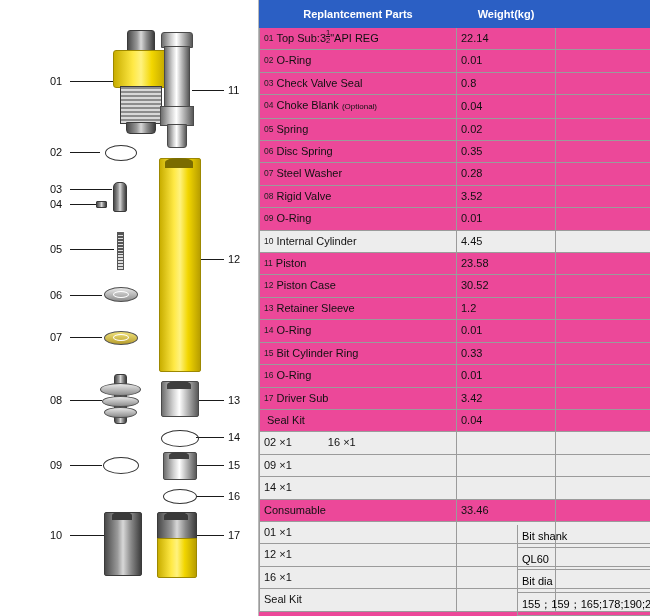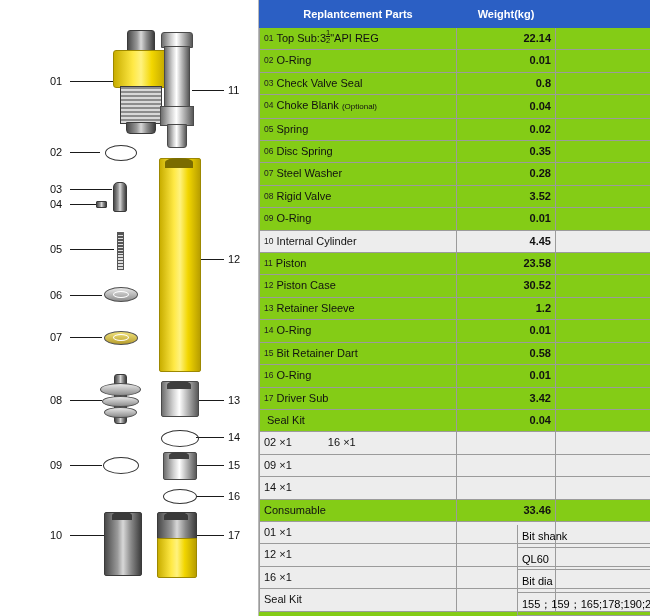"Replantcement Parts" .tablewrap { background: #84cc16 -> #ec4899 }
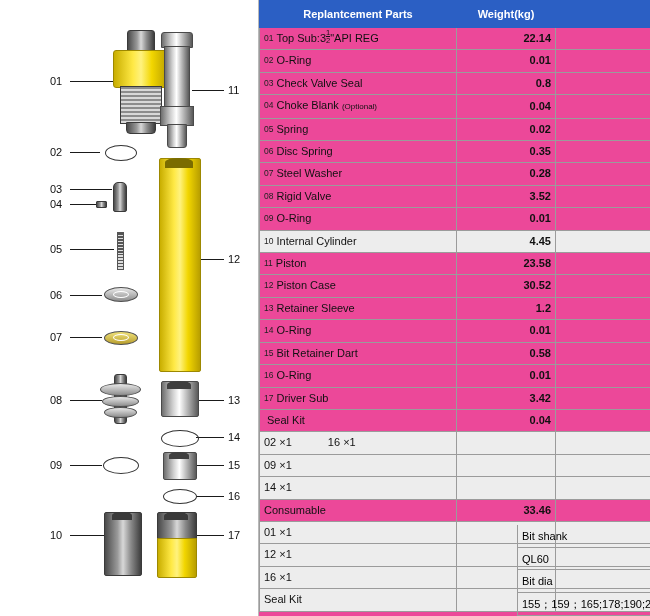"22.14" .wt { font-weight: bold -> none; text-align: right -> left }
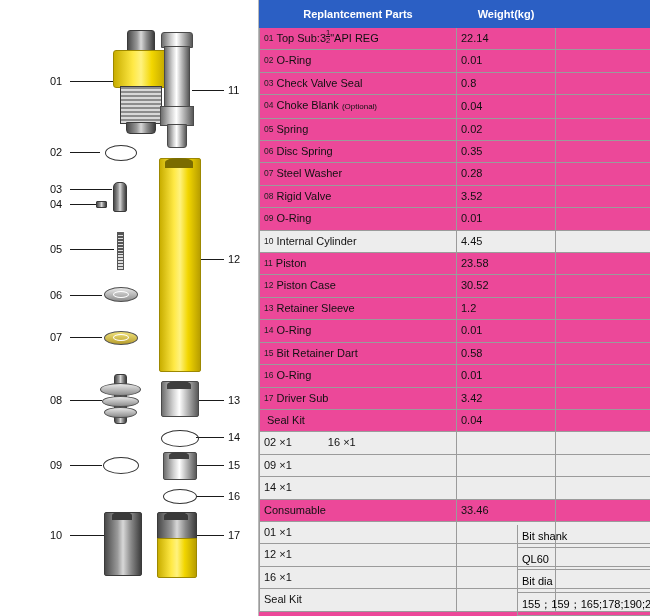"Bit Retainer Dart" span { text: Retainer Dart -> Cylinder Ring }
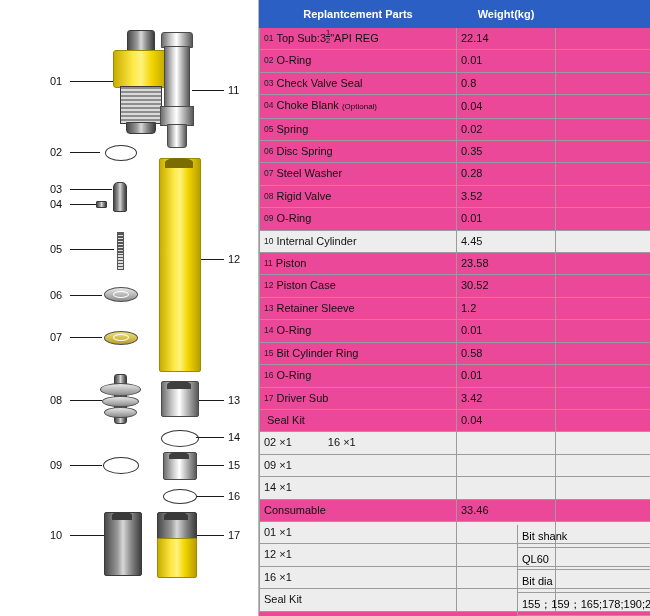"0.58" td.wt { text: 0.58 -> 0.33 }
